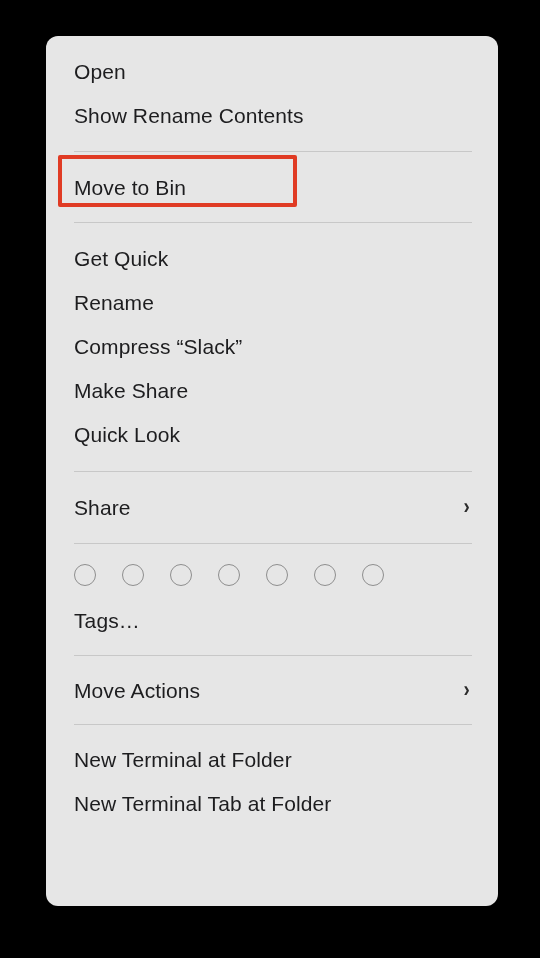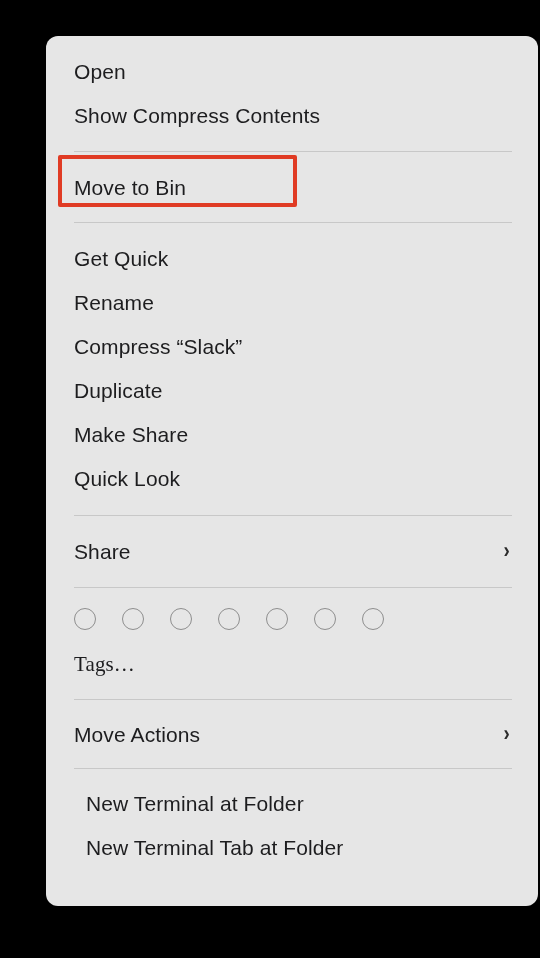"Open" #context-menu { width: 492px -> 452px }
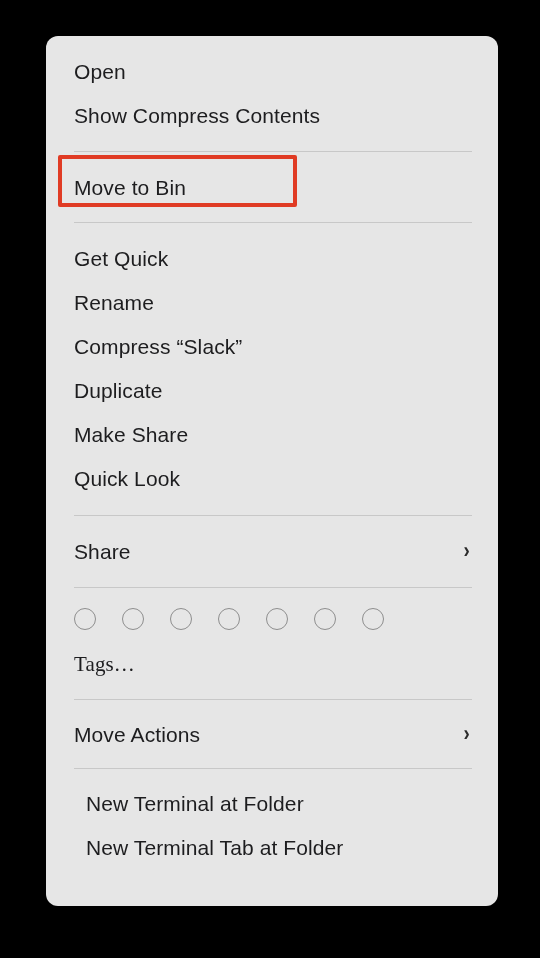"Show Compress Contents" span.label { text: Compress -> Rename }
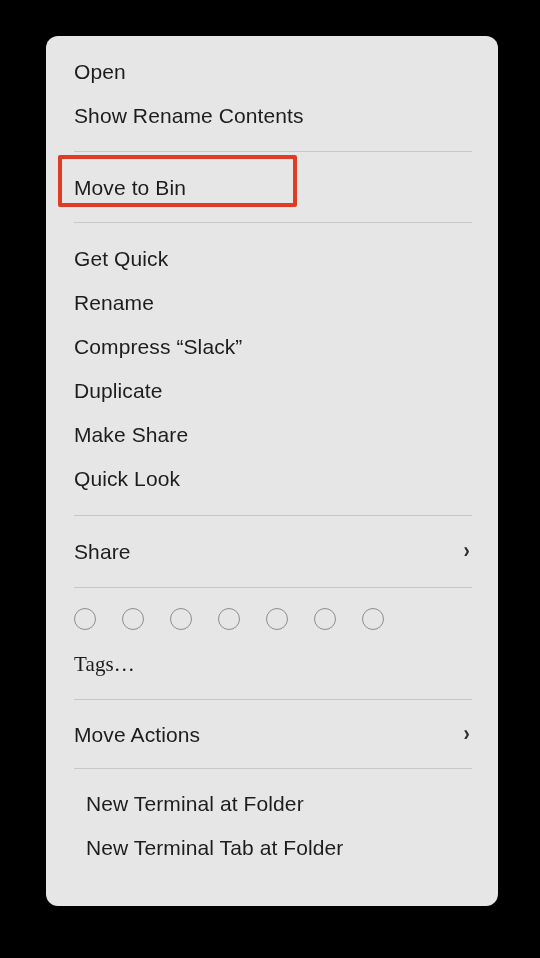"Duplicate" div.menu-item { html: <div> <span>Duplicate</span> </div> -> none }
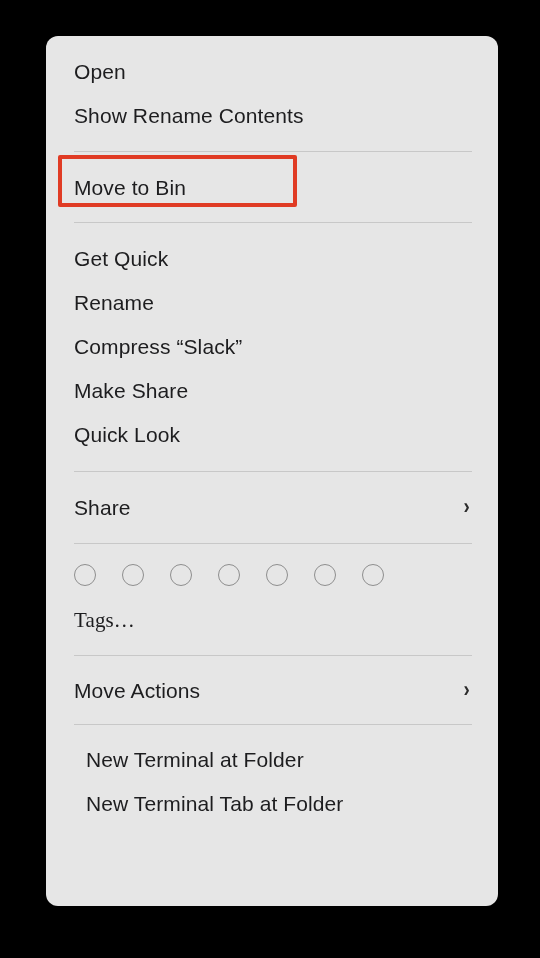"Tags…" .sec-tags { font-family: Liberation Serif, serif -> none }
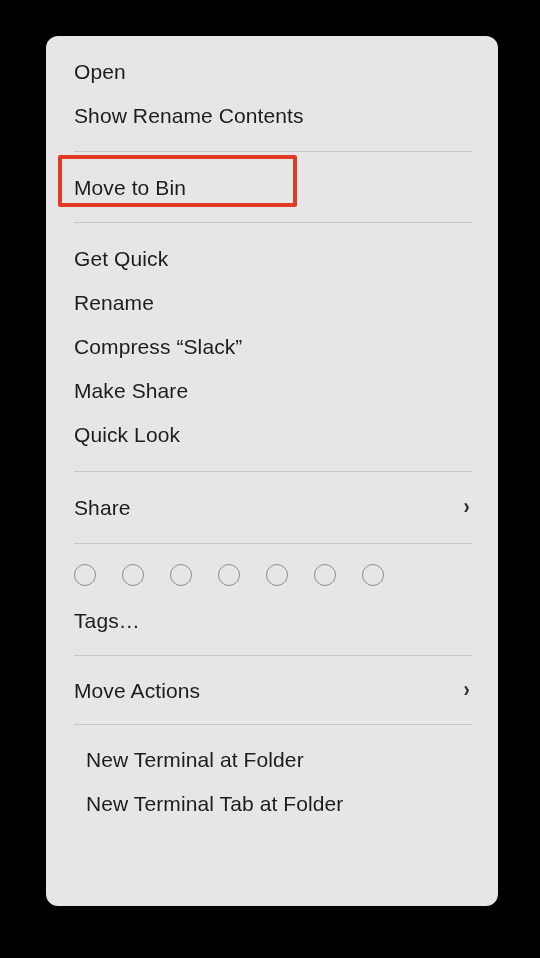"New Terminal at Folder" .sec-term { padding-left: 12px -> none }
